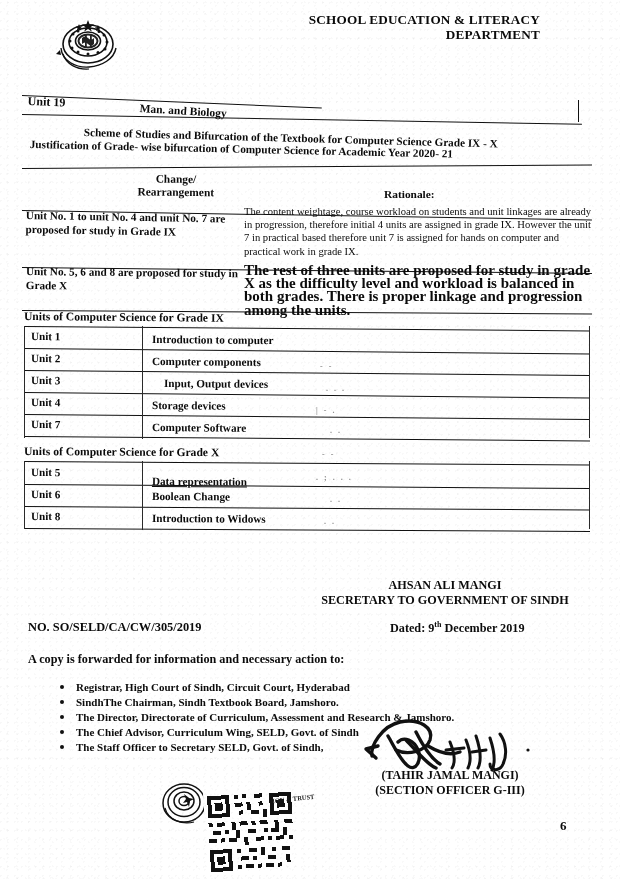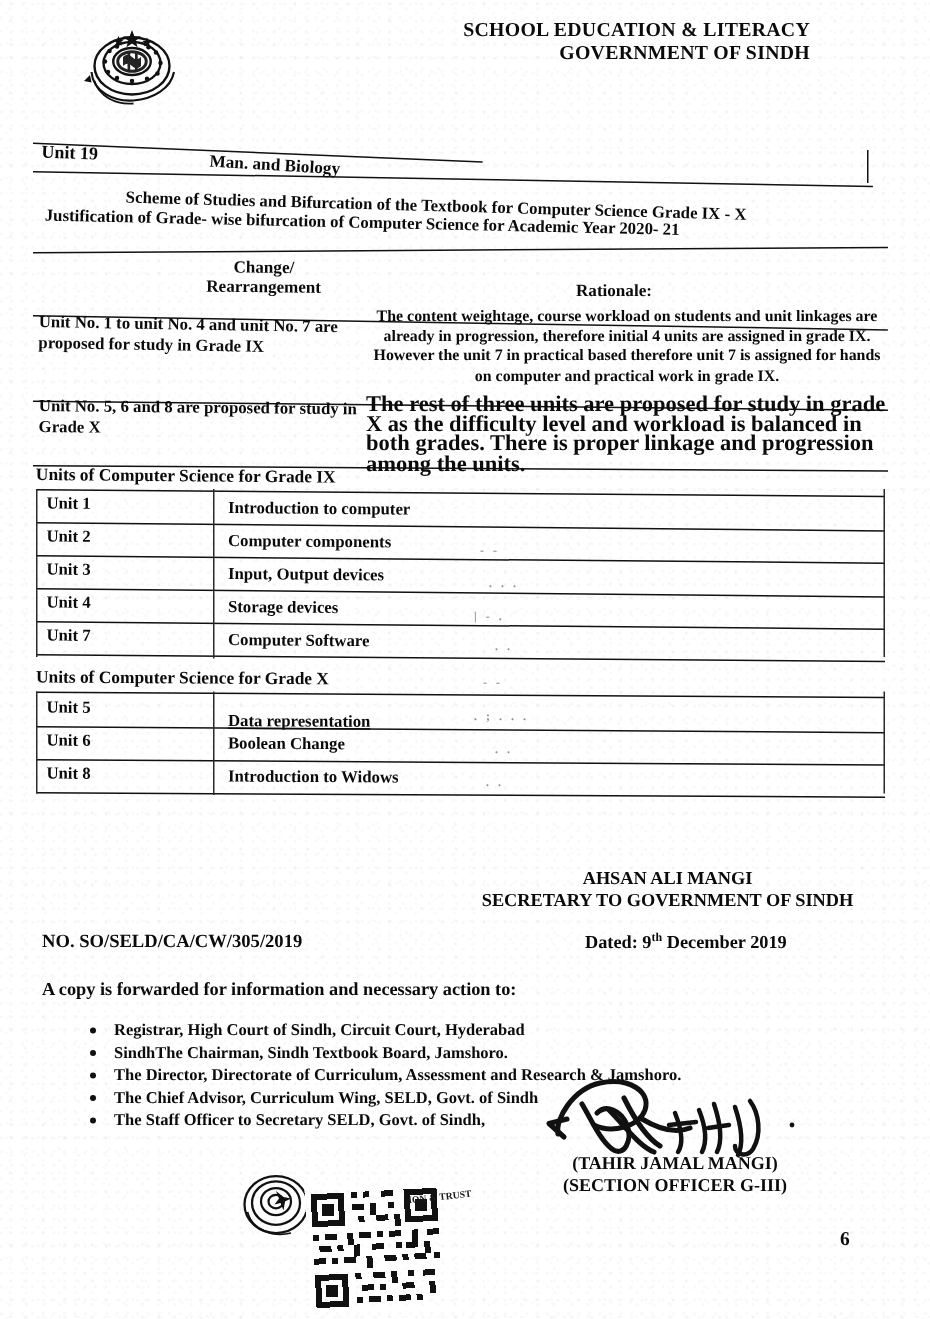"DEPARTMENT" div { html: none -> <div>DEPARTMENT</div> }
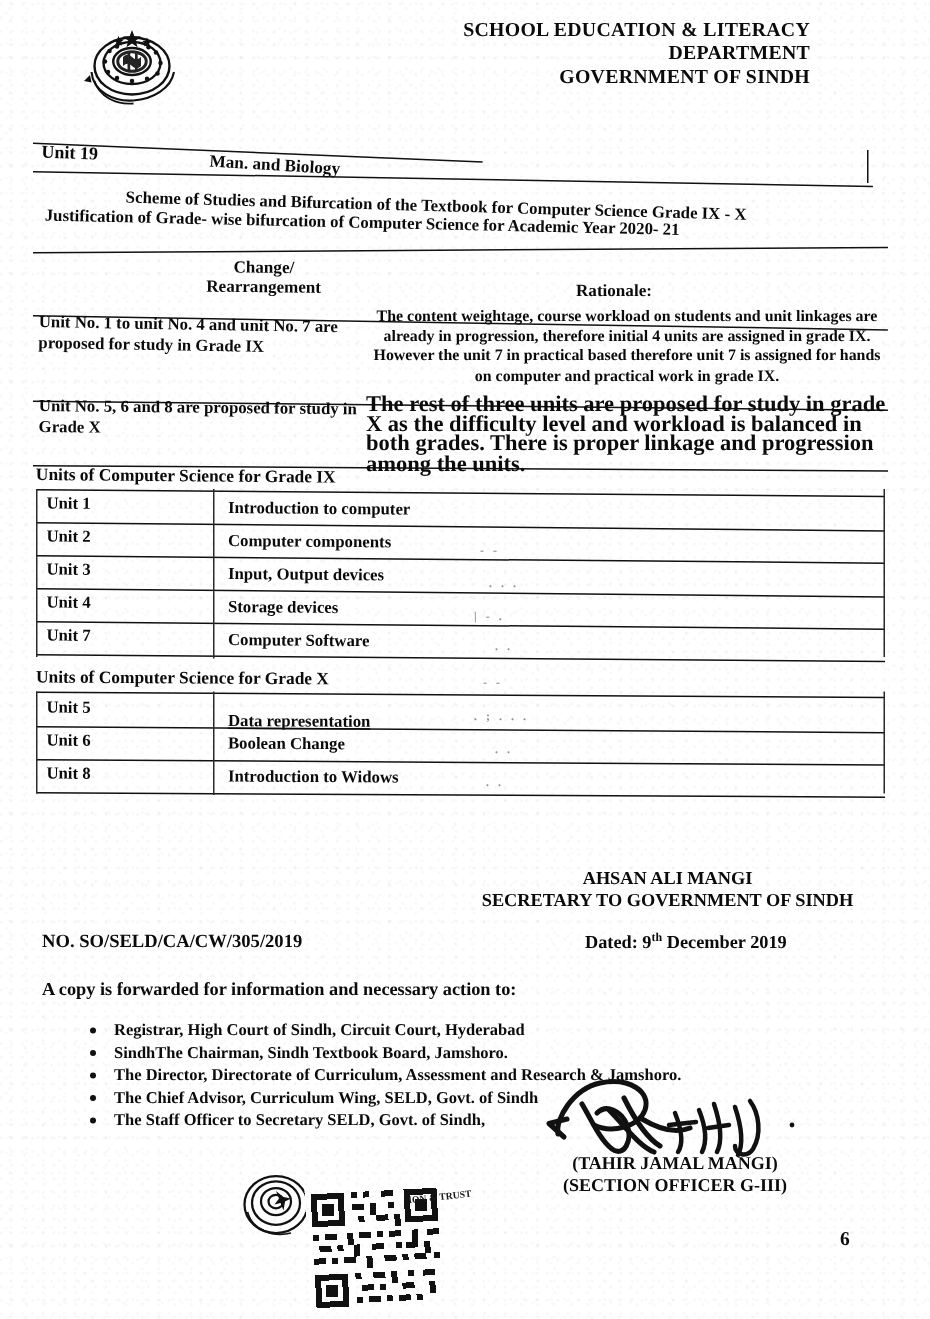"GOVERNMENT OF SINDH" div { html: <div>GOVERNMENT OF SINDH</div> -> none }
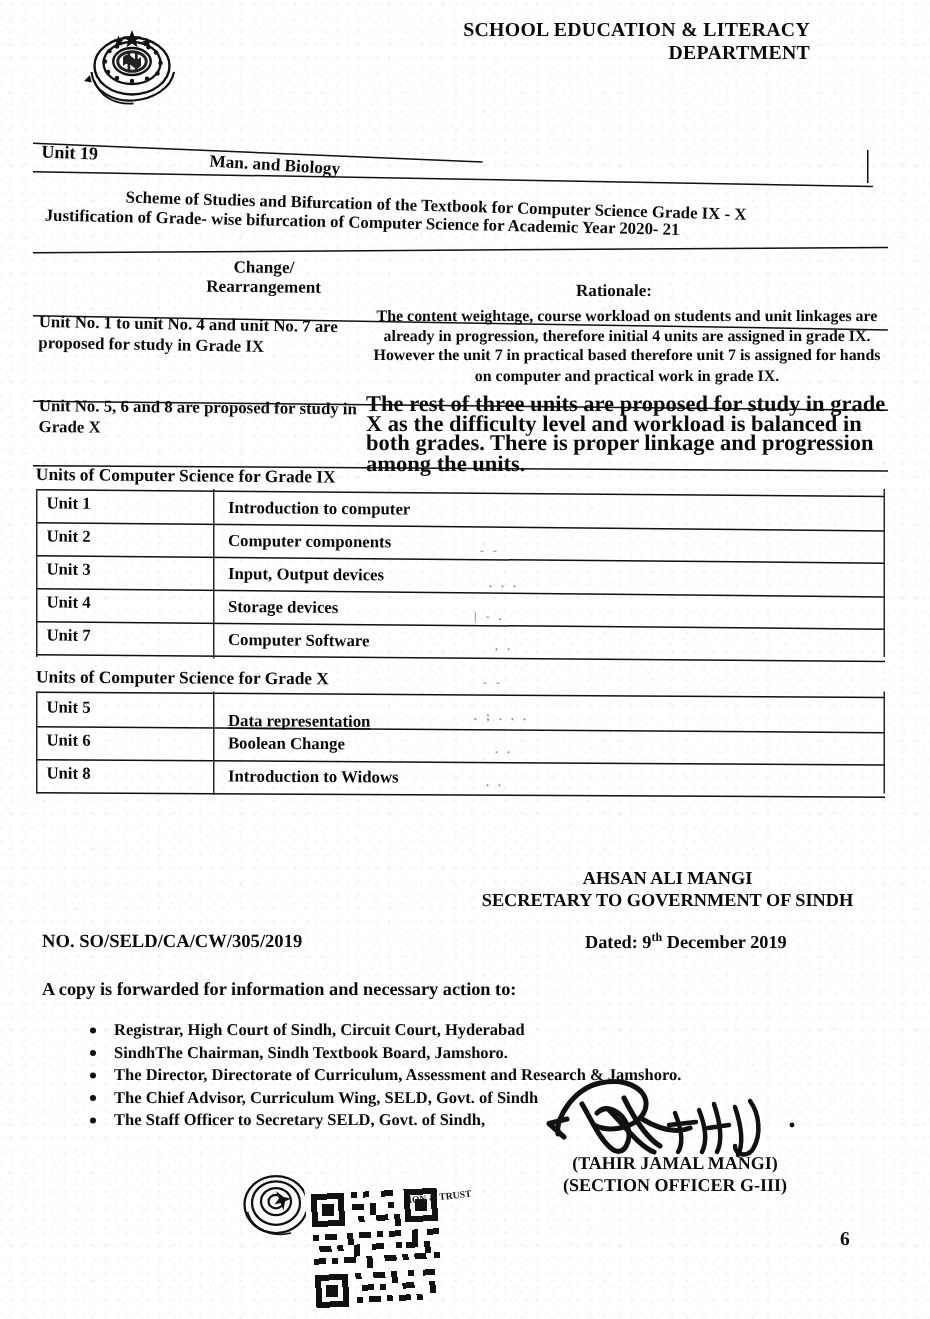"The content weightage, course workload" .rt .r1 { font-weight: bold -> normal; text-align: center -> none }
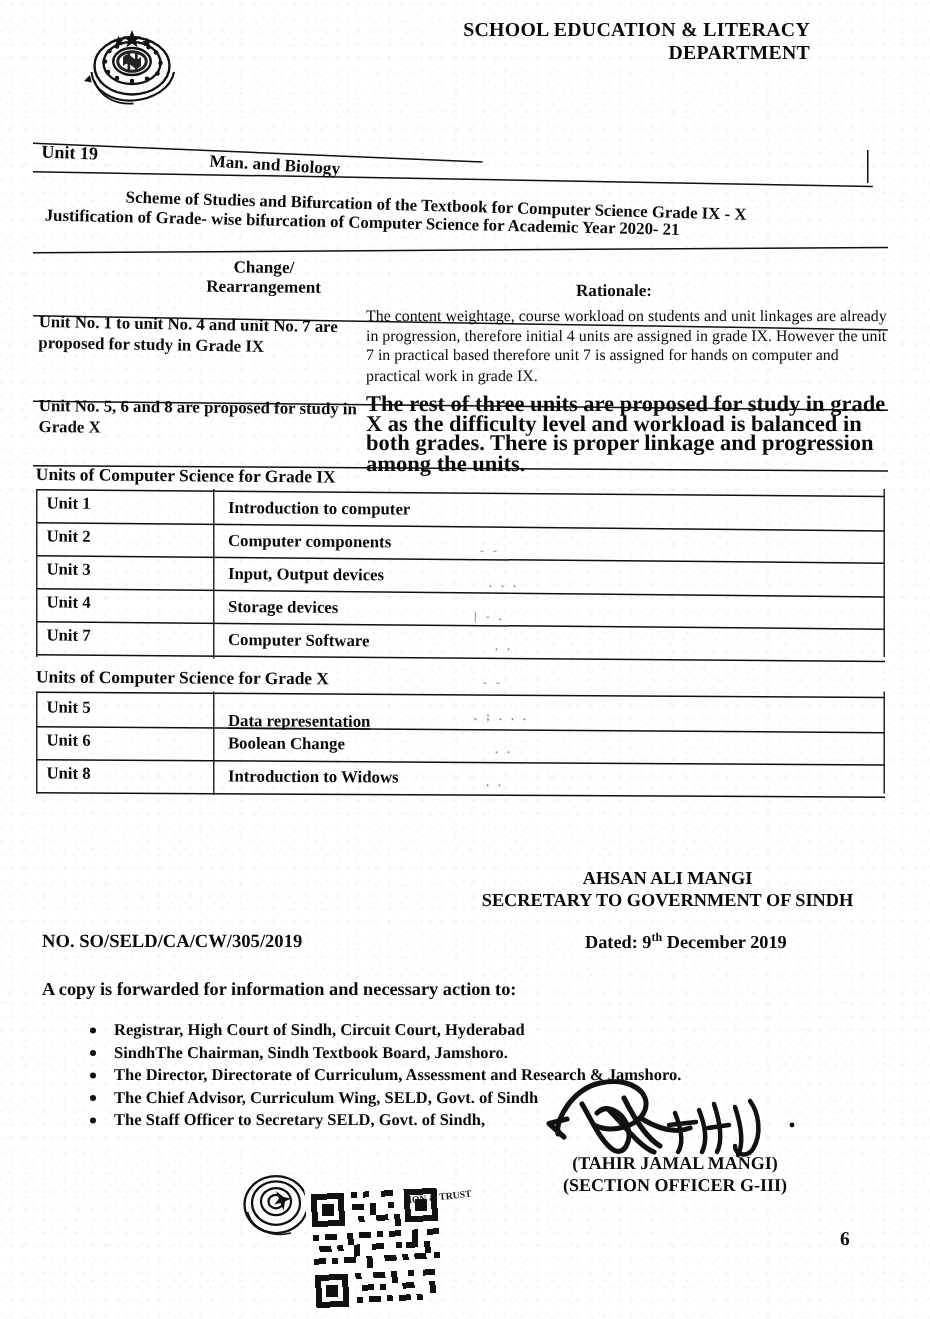"Input, Output devices" div.ct { left: 128px -> 140px }
